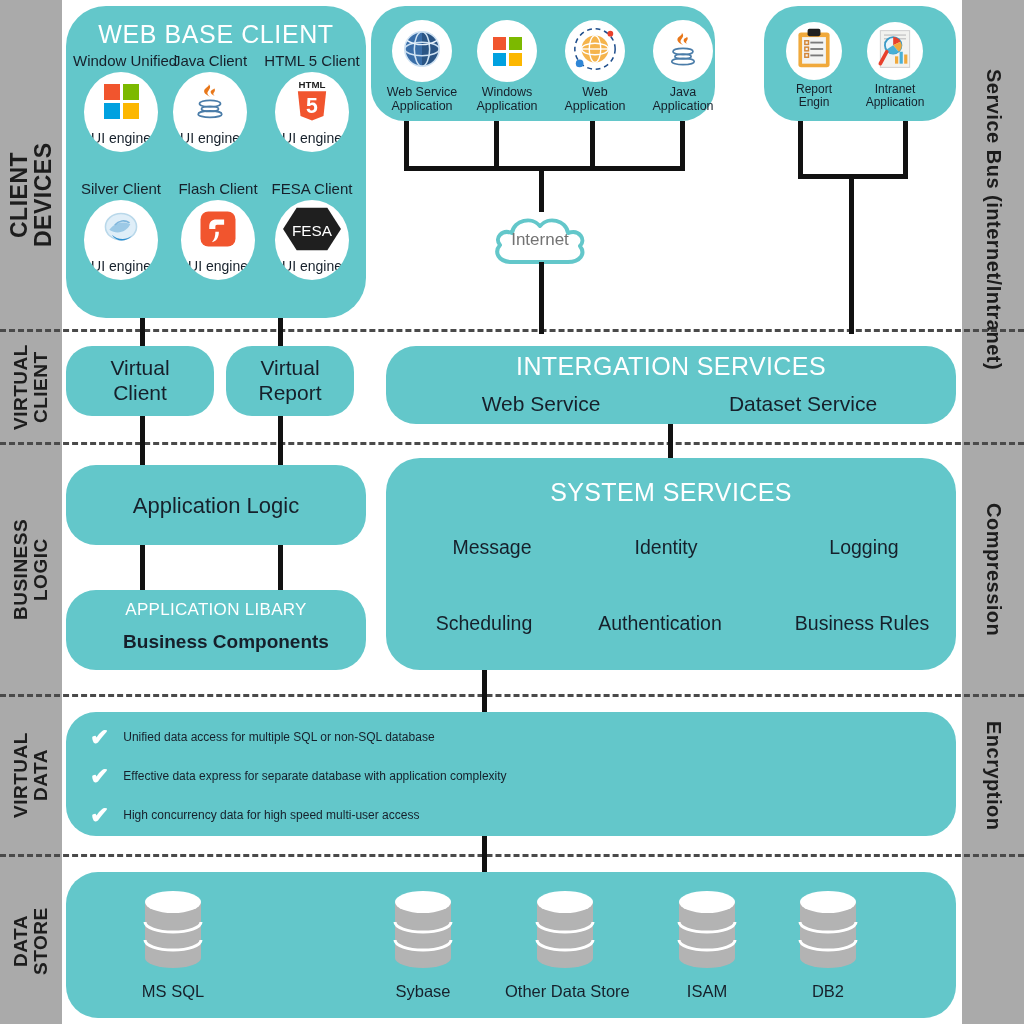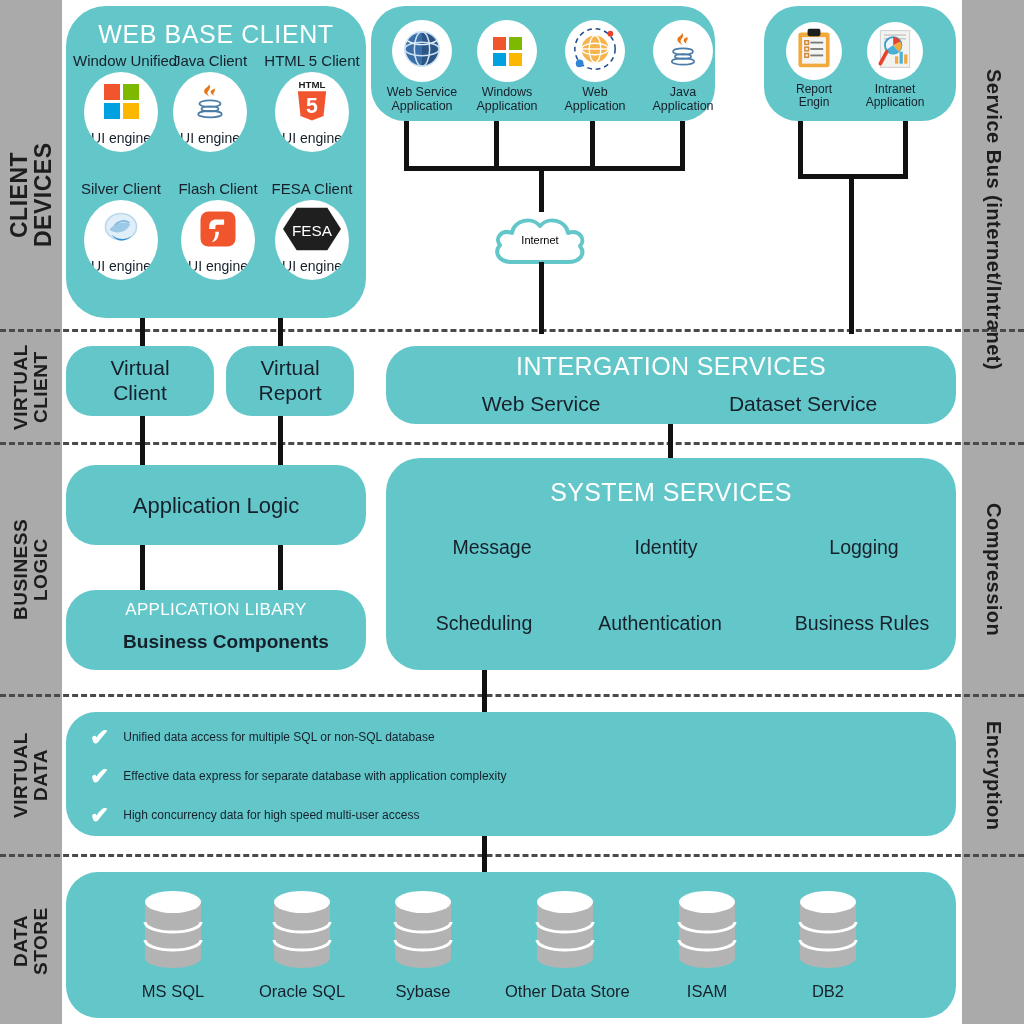"Internet" .cloud-text { color: #000000 -> #737373; font-size: 11px -> 17px }
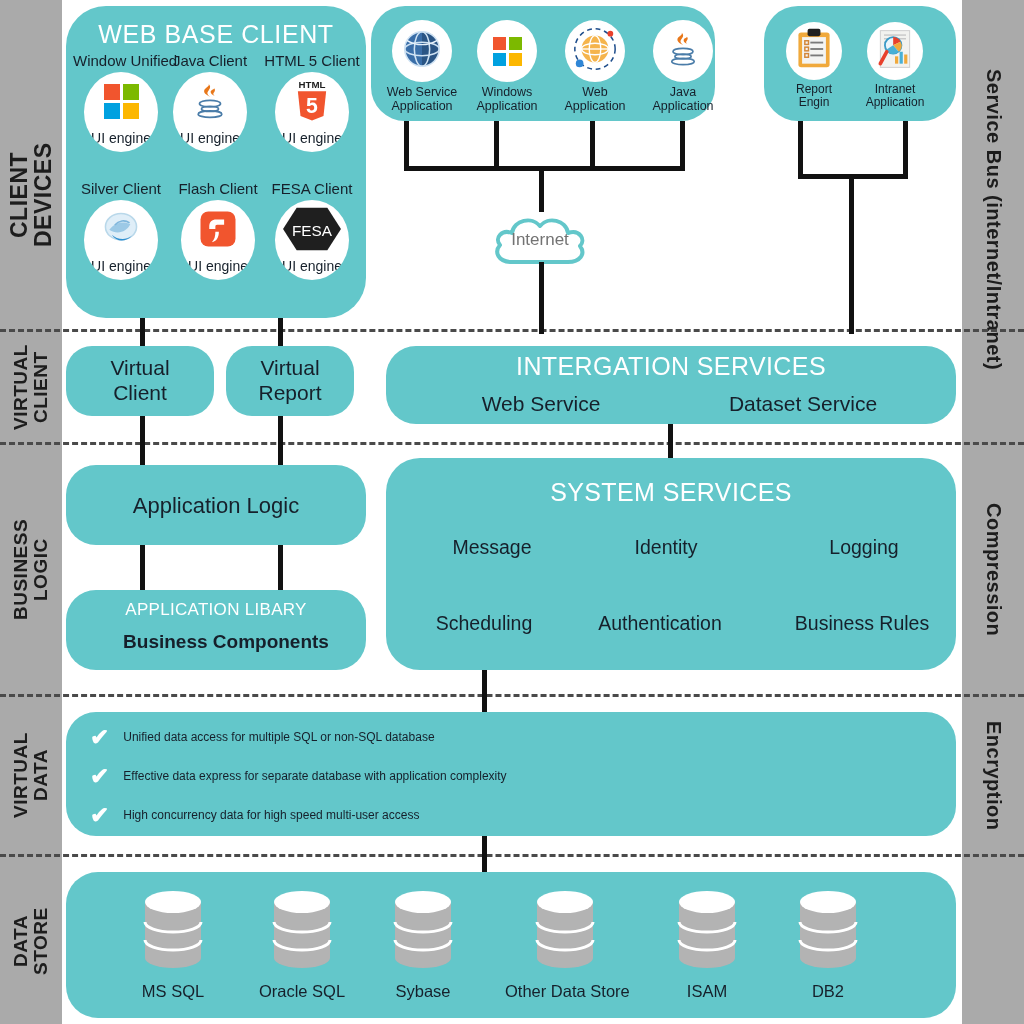"Oracle SQL" div.db { html: <div> <div> <svg> <path></path> <ellipse></ellipse> <path></path> <path></path> </svg> </div> <div>Oracle SQL</div> </div> -> none }
